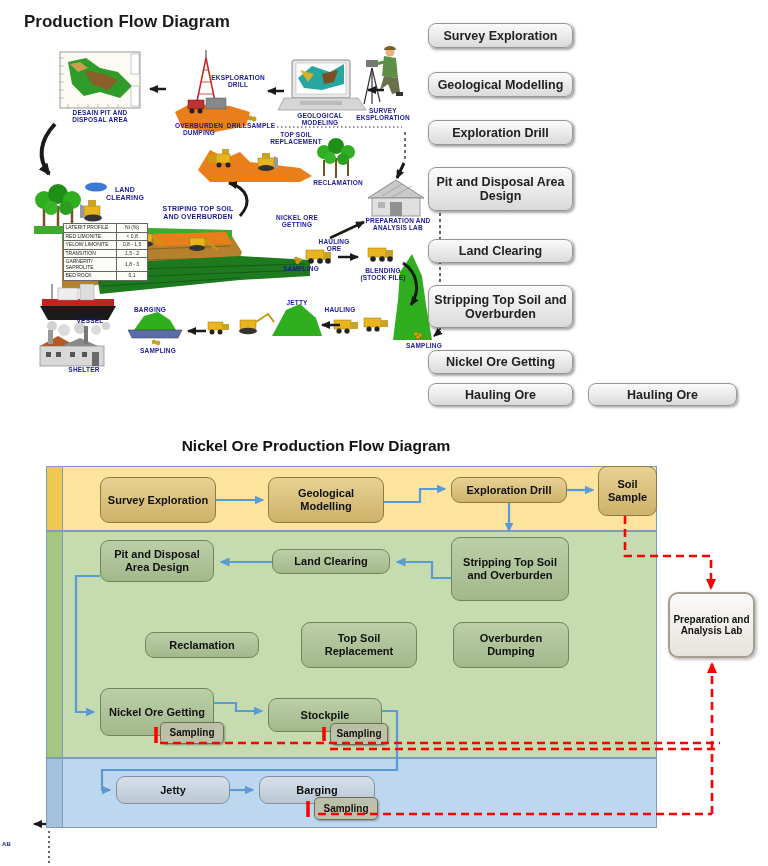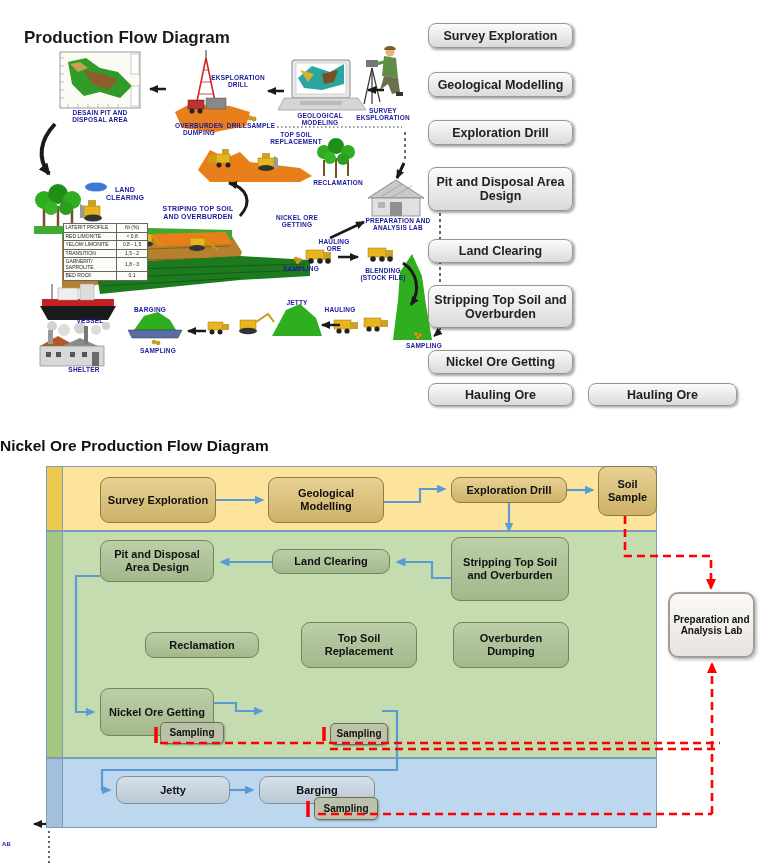"Production Flow Diagram" .top-title { top: 28px -> 12px }
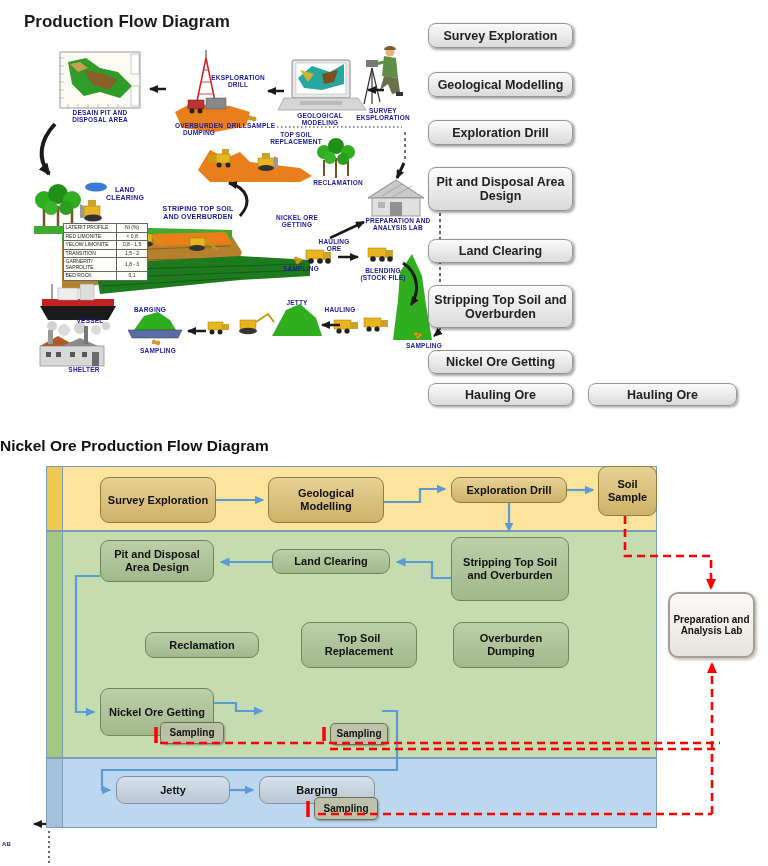"Nickel Ore Production Flow Diagram" .flow-title { text-align: none -> center }
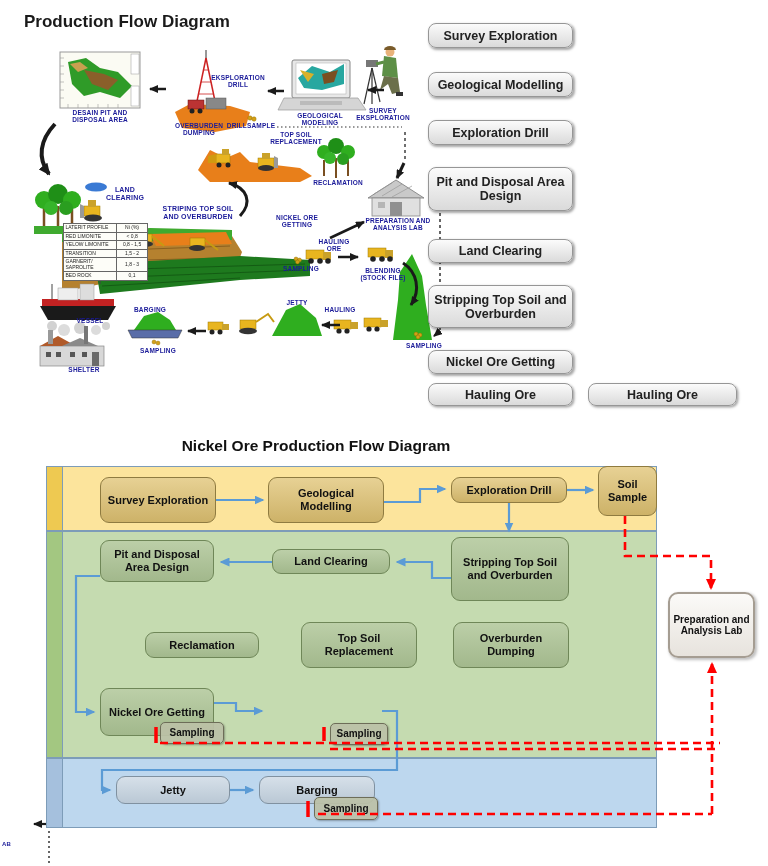"Stockpile" div.fnode { html: none -> <div>Stockpile</div> }
